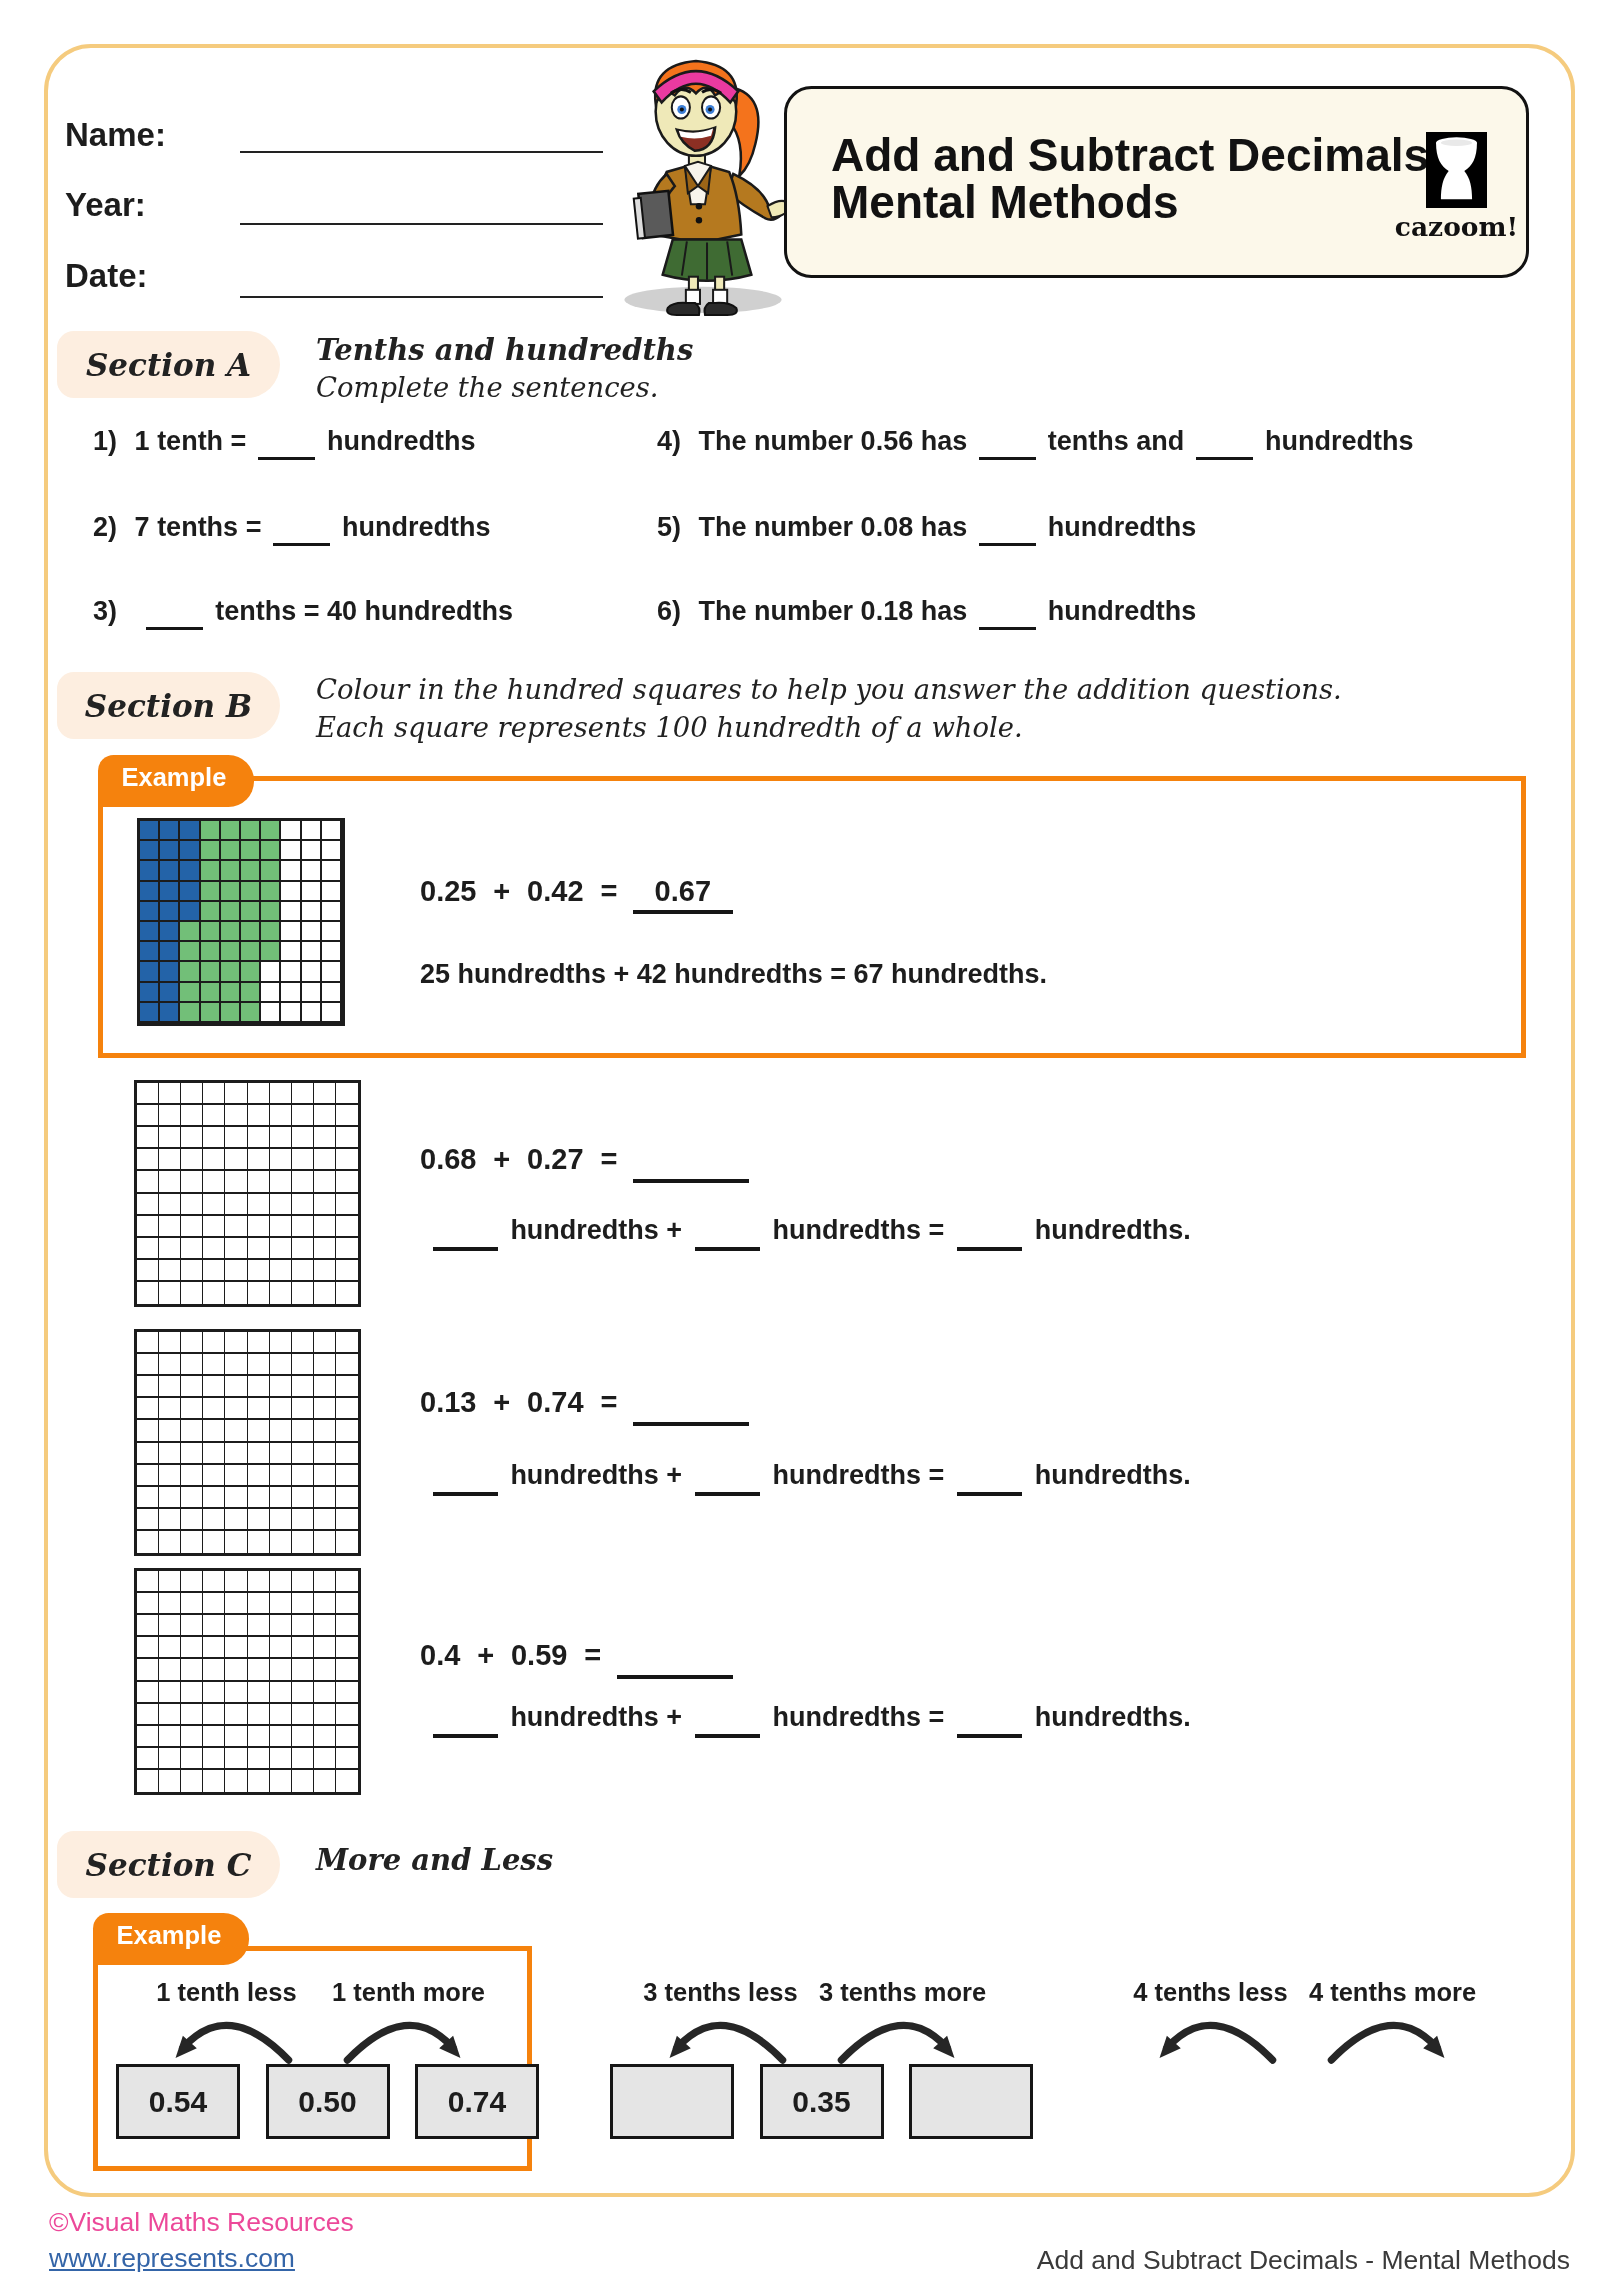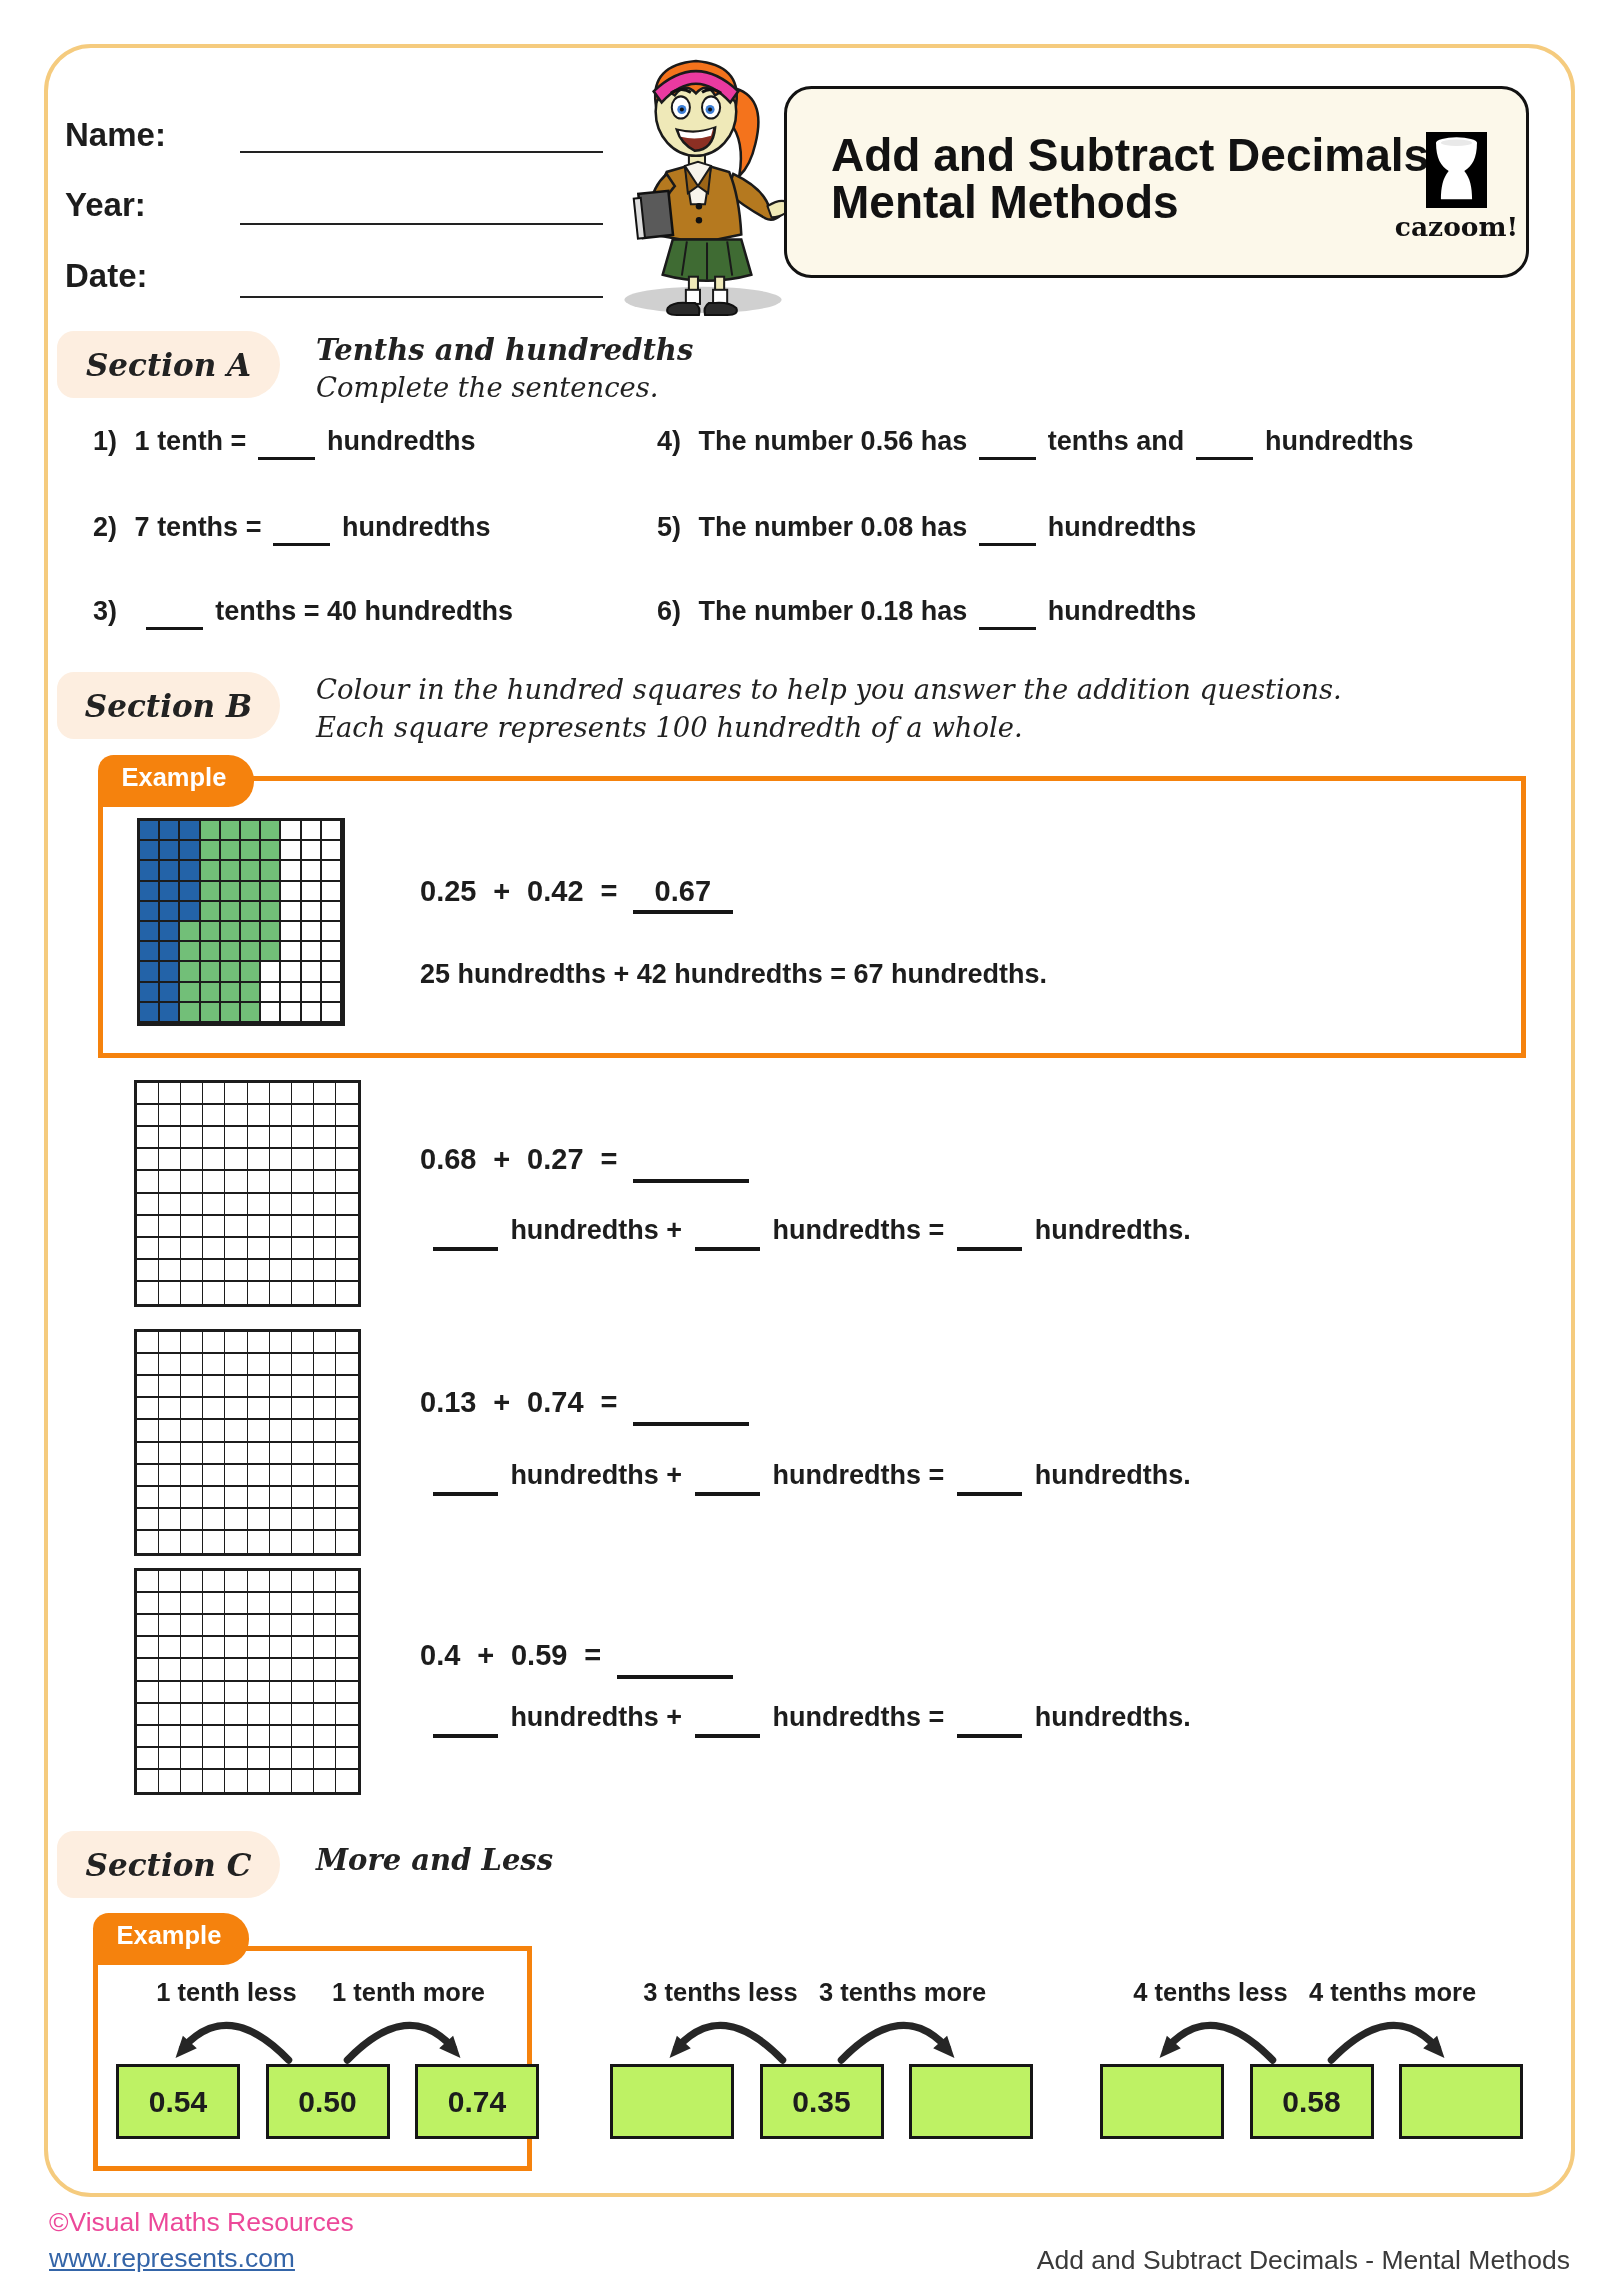"0.54" .vbox { background: #bef264 -> #e5e5e5 }
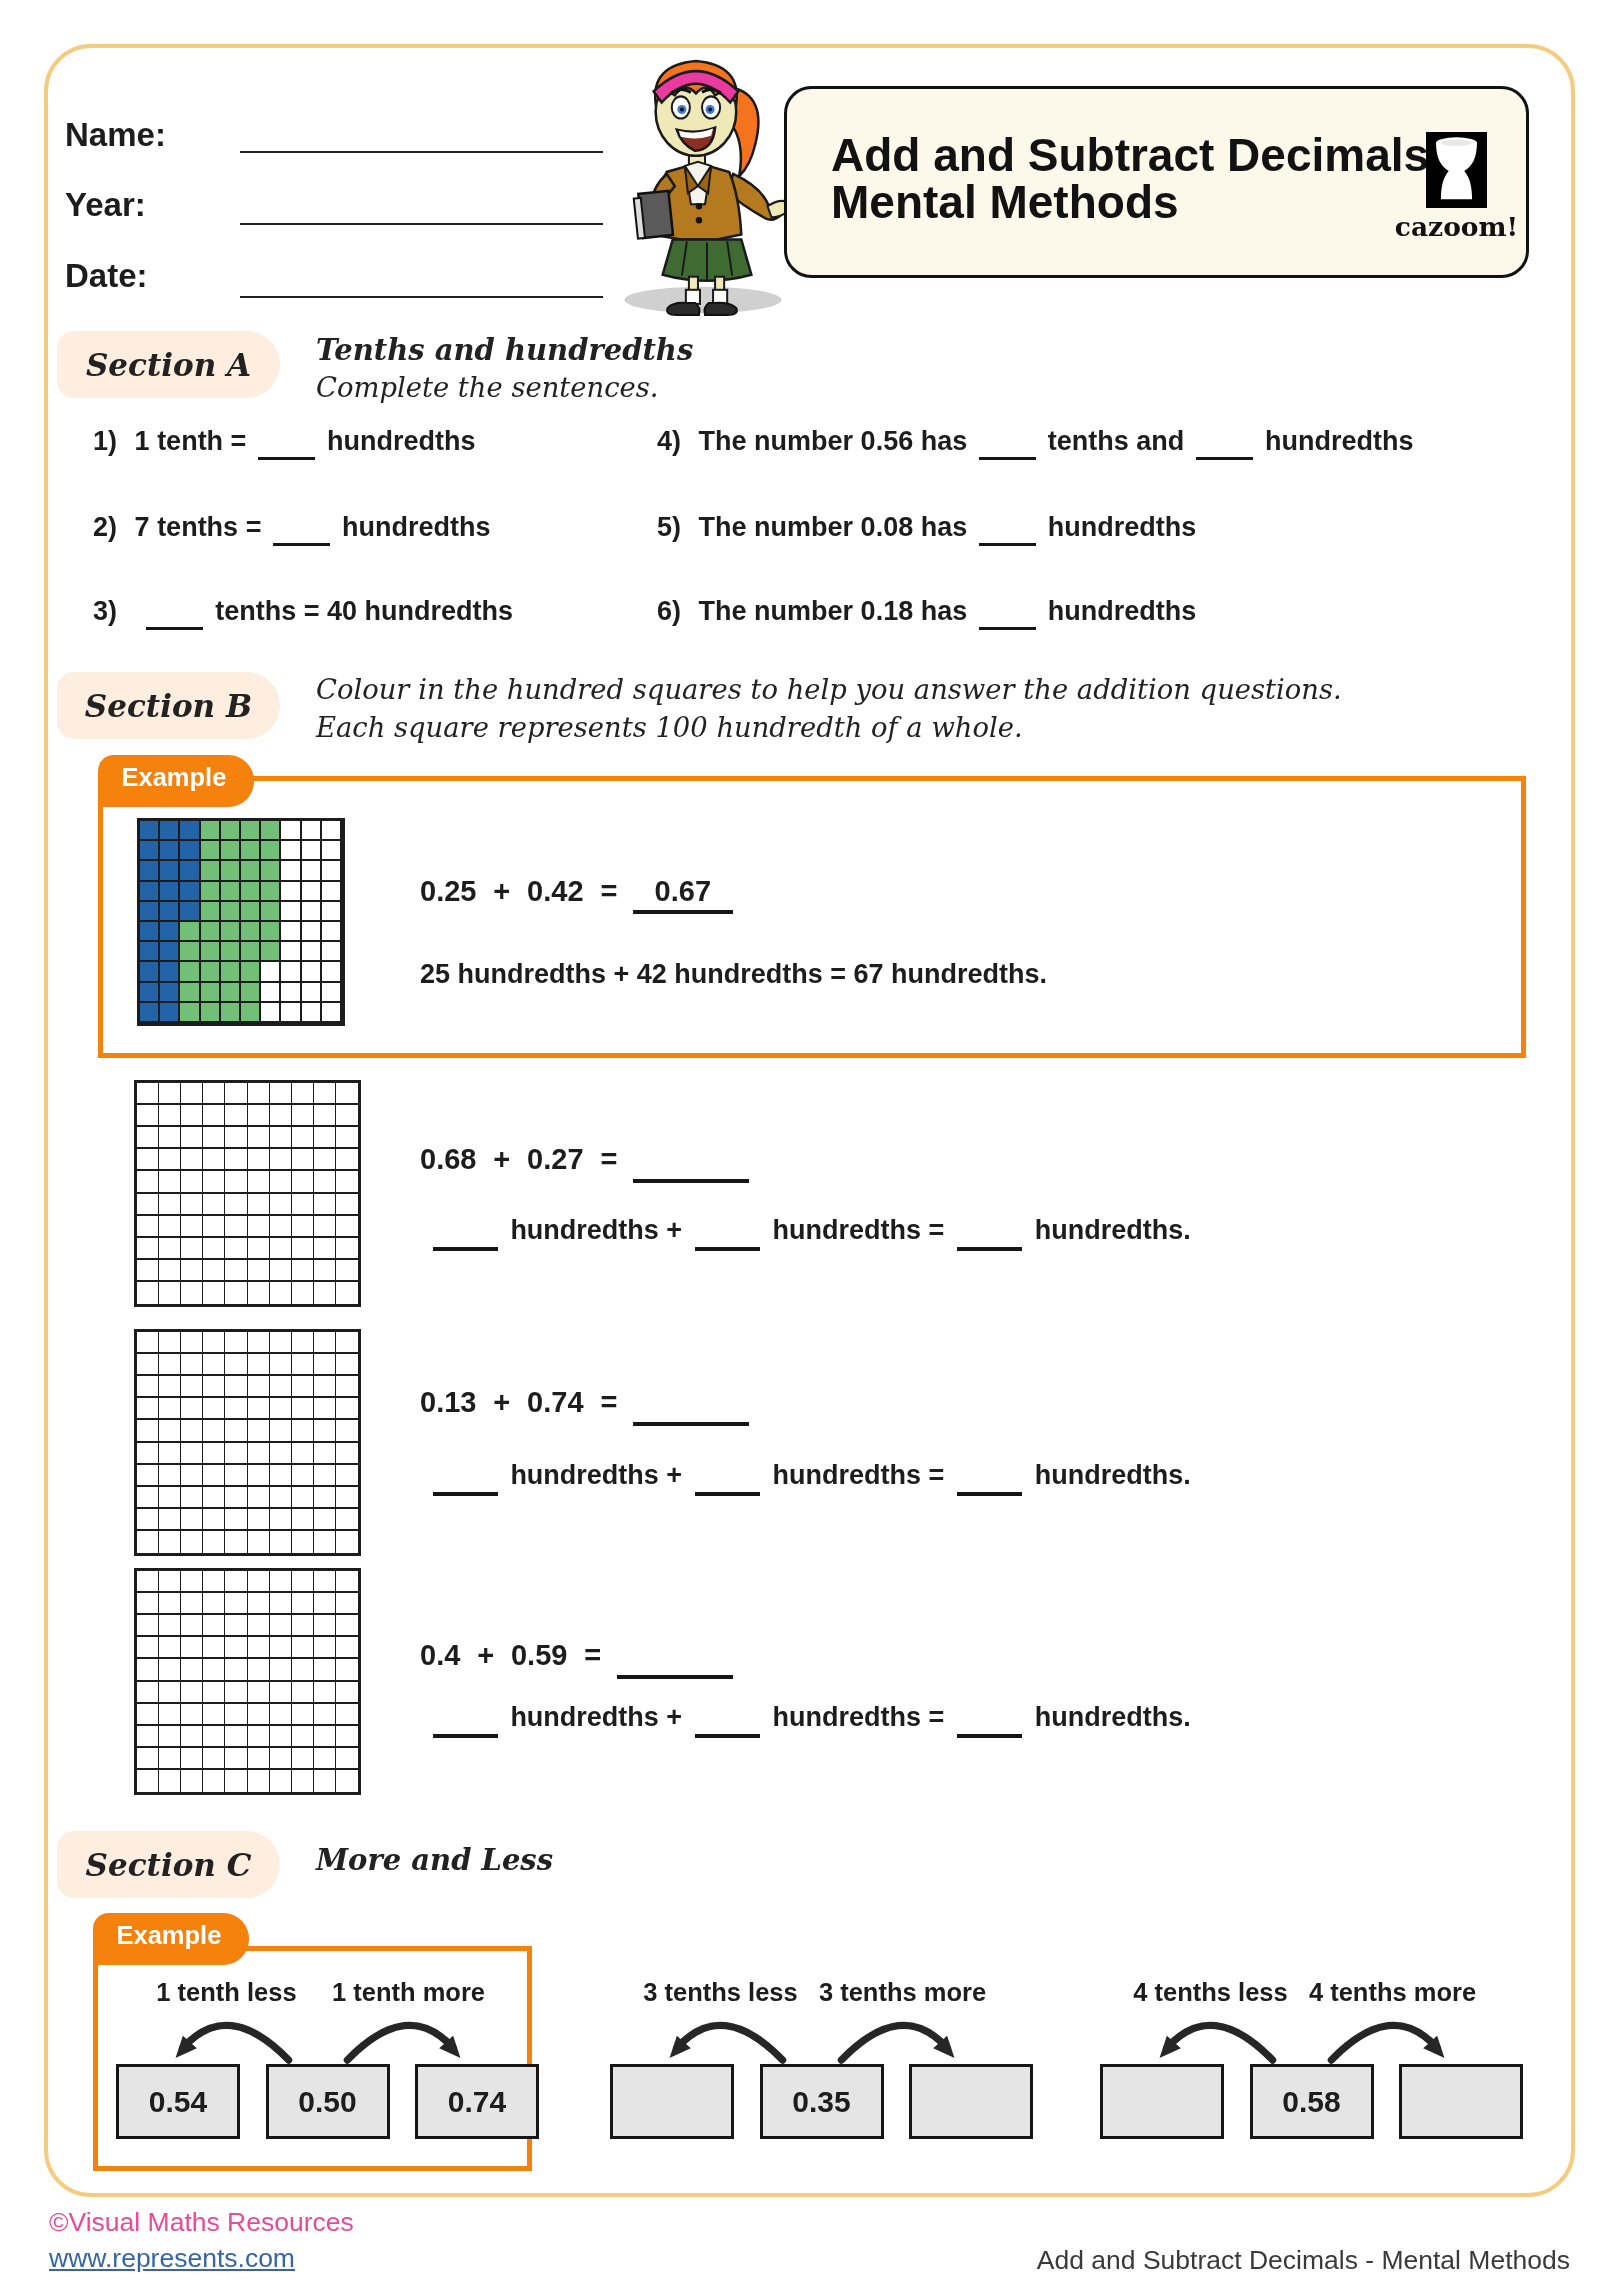"0.58" div.vbox-row { html: <div> <div></div> <div>0.58</div> <div></div> </div> -> none }
